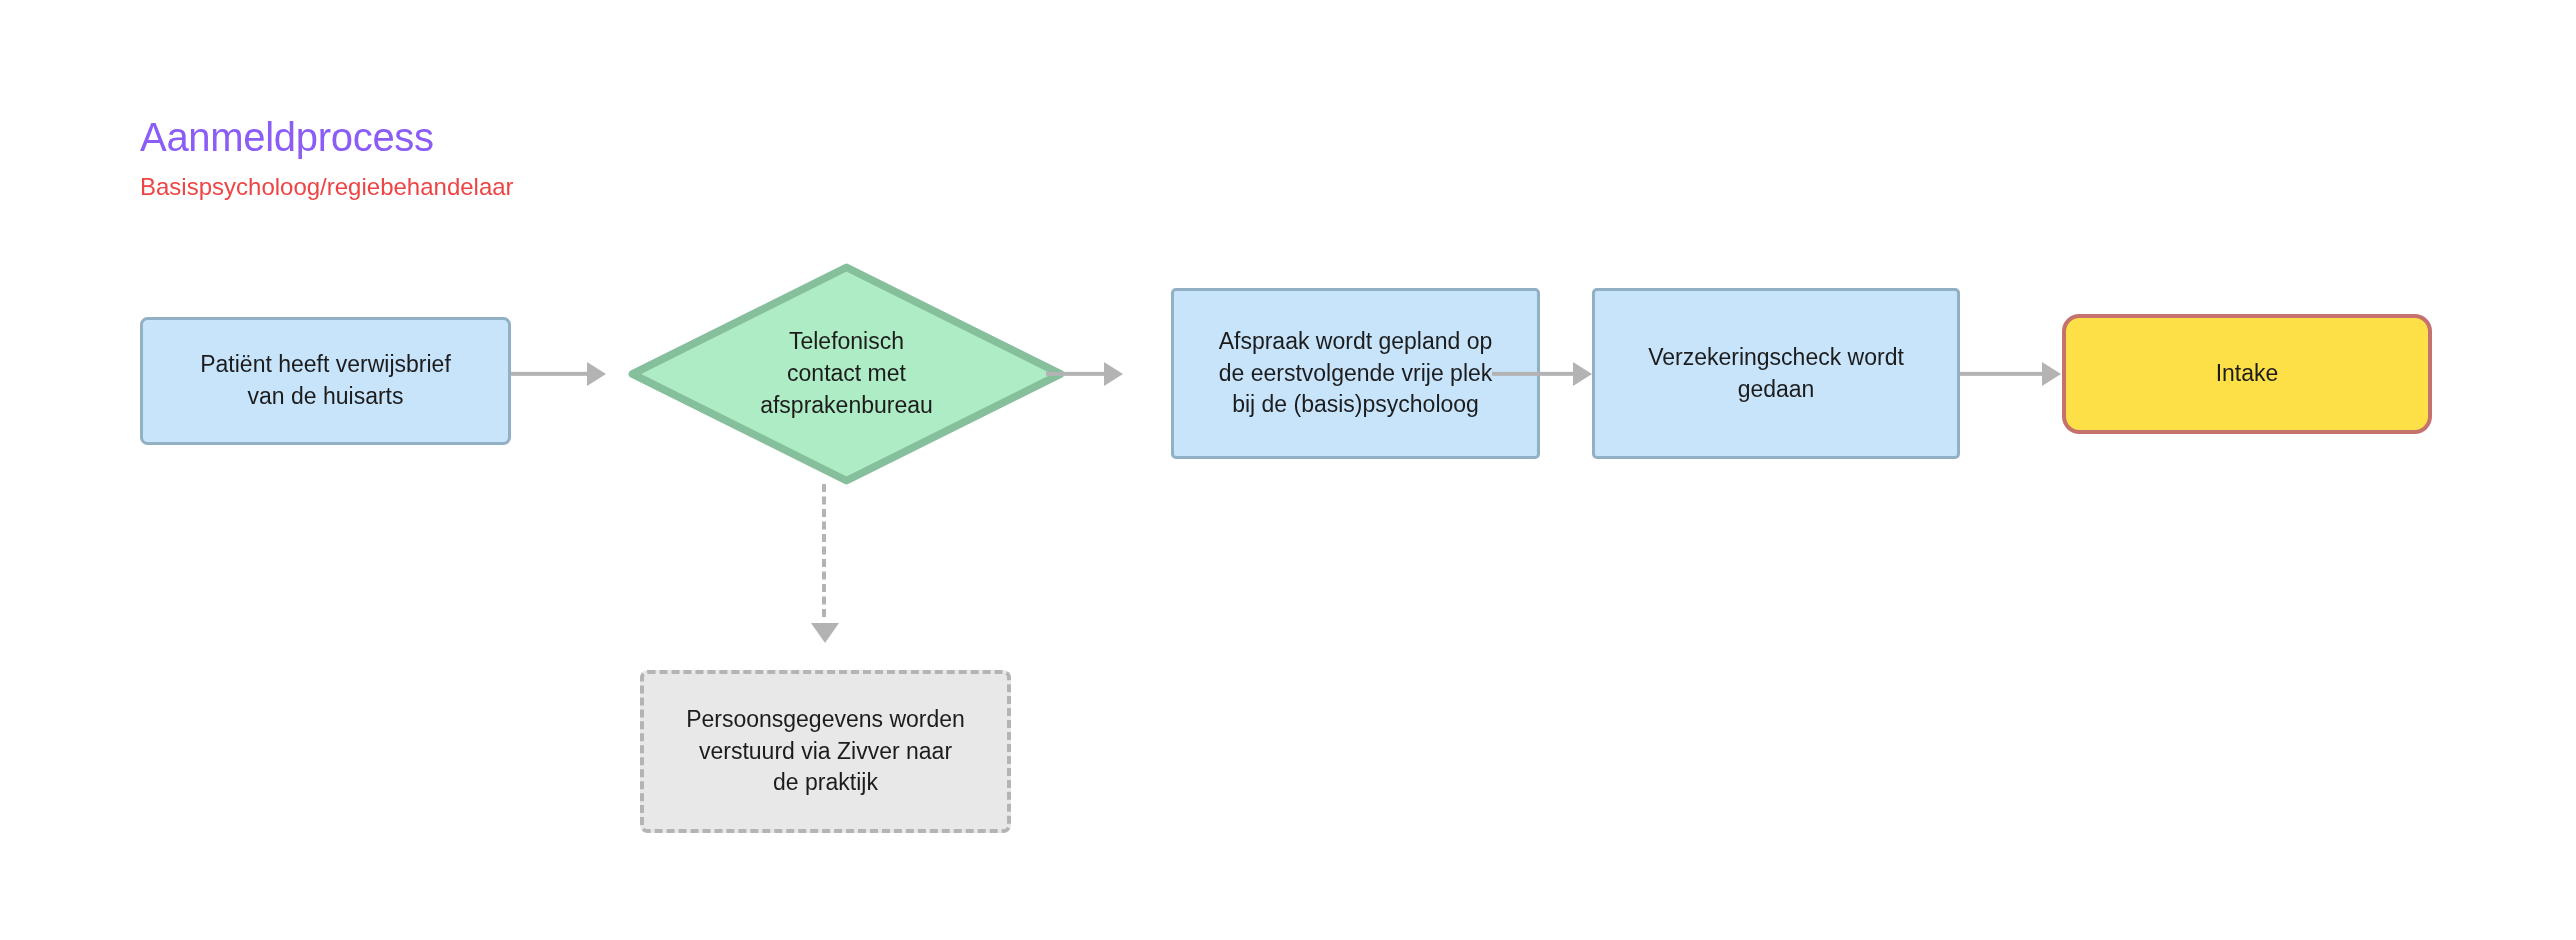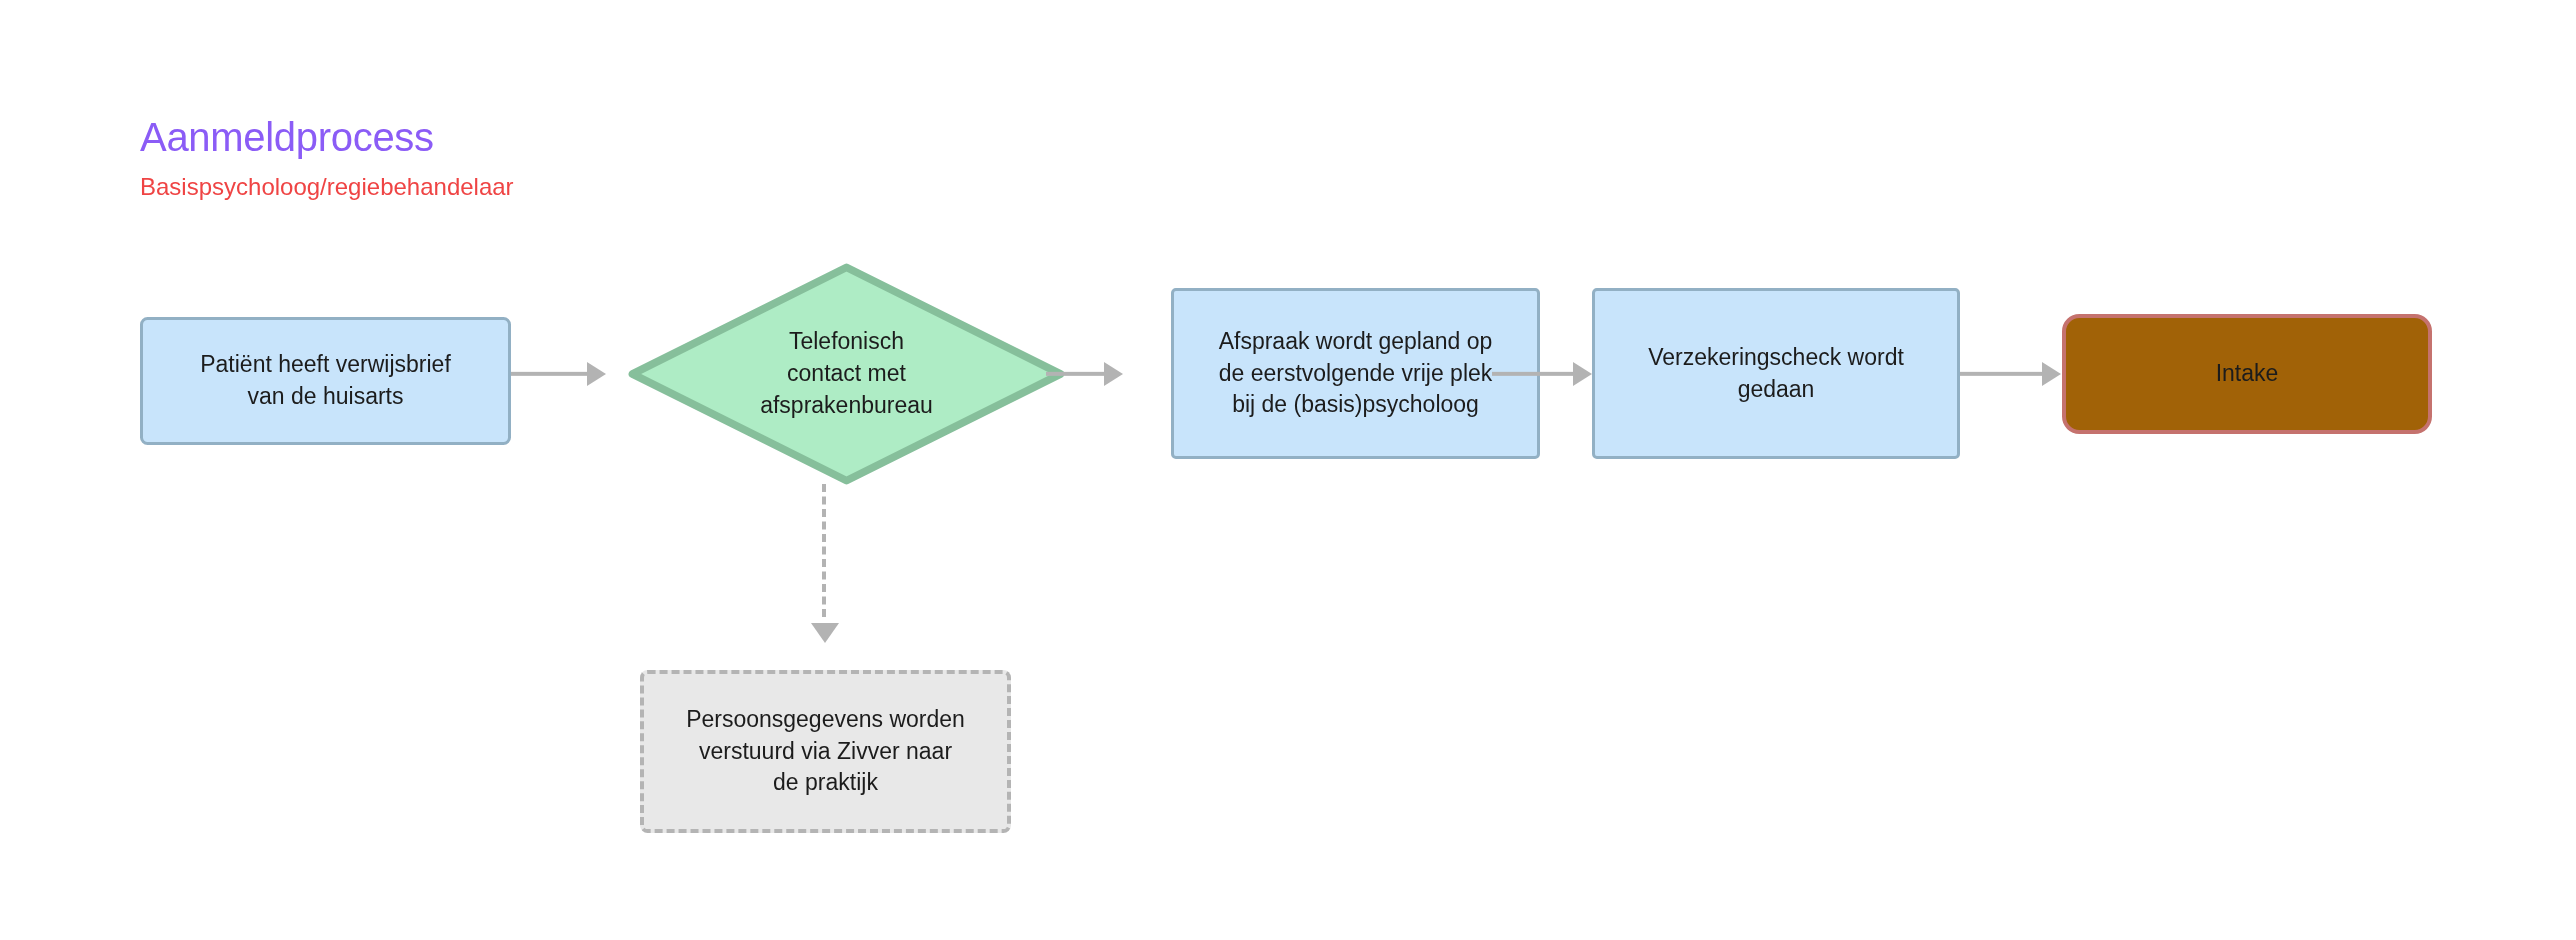"Intake" .node.red { background: #a16207 -> #fde047 }
